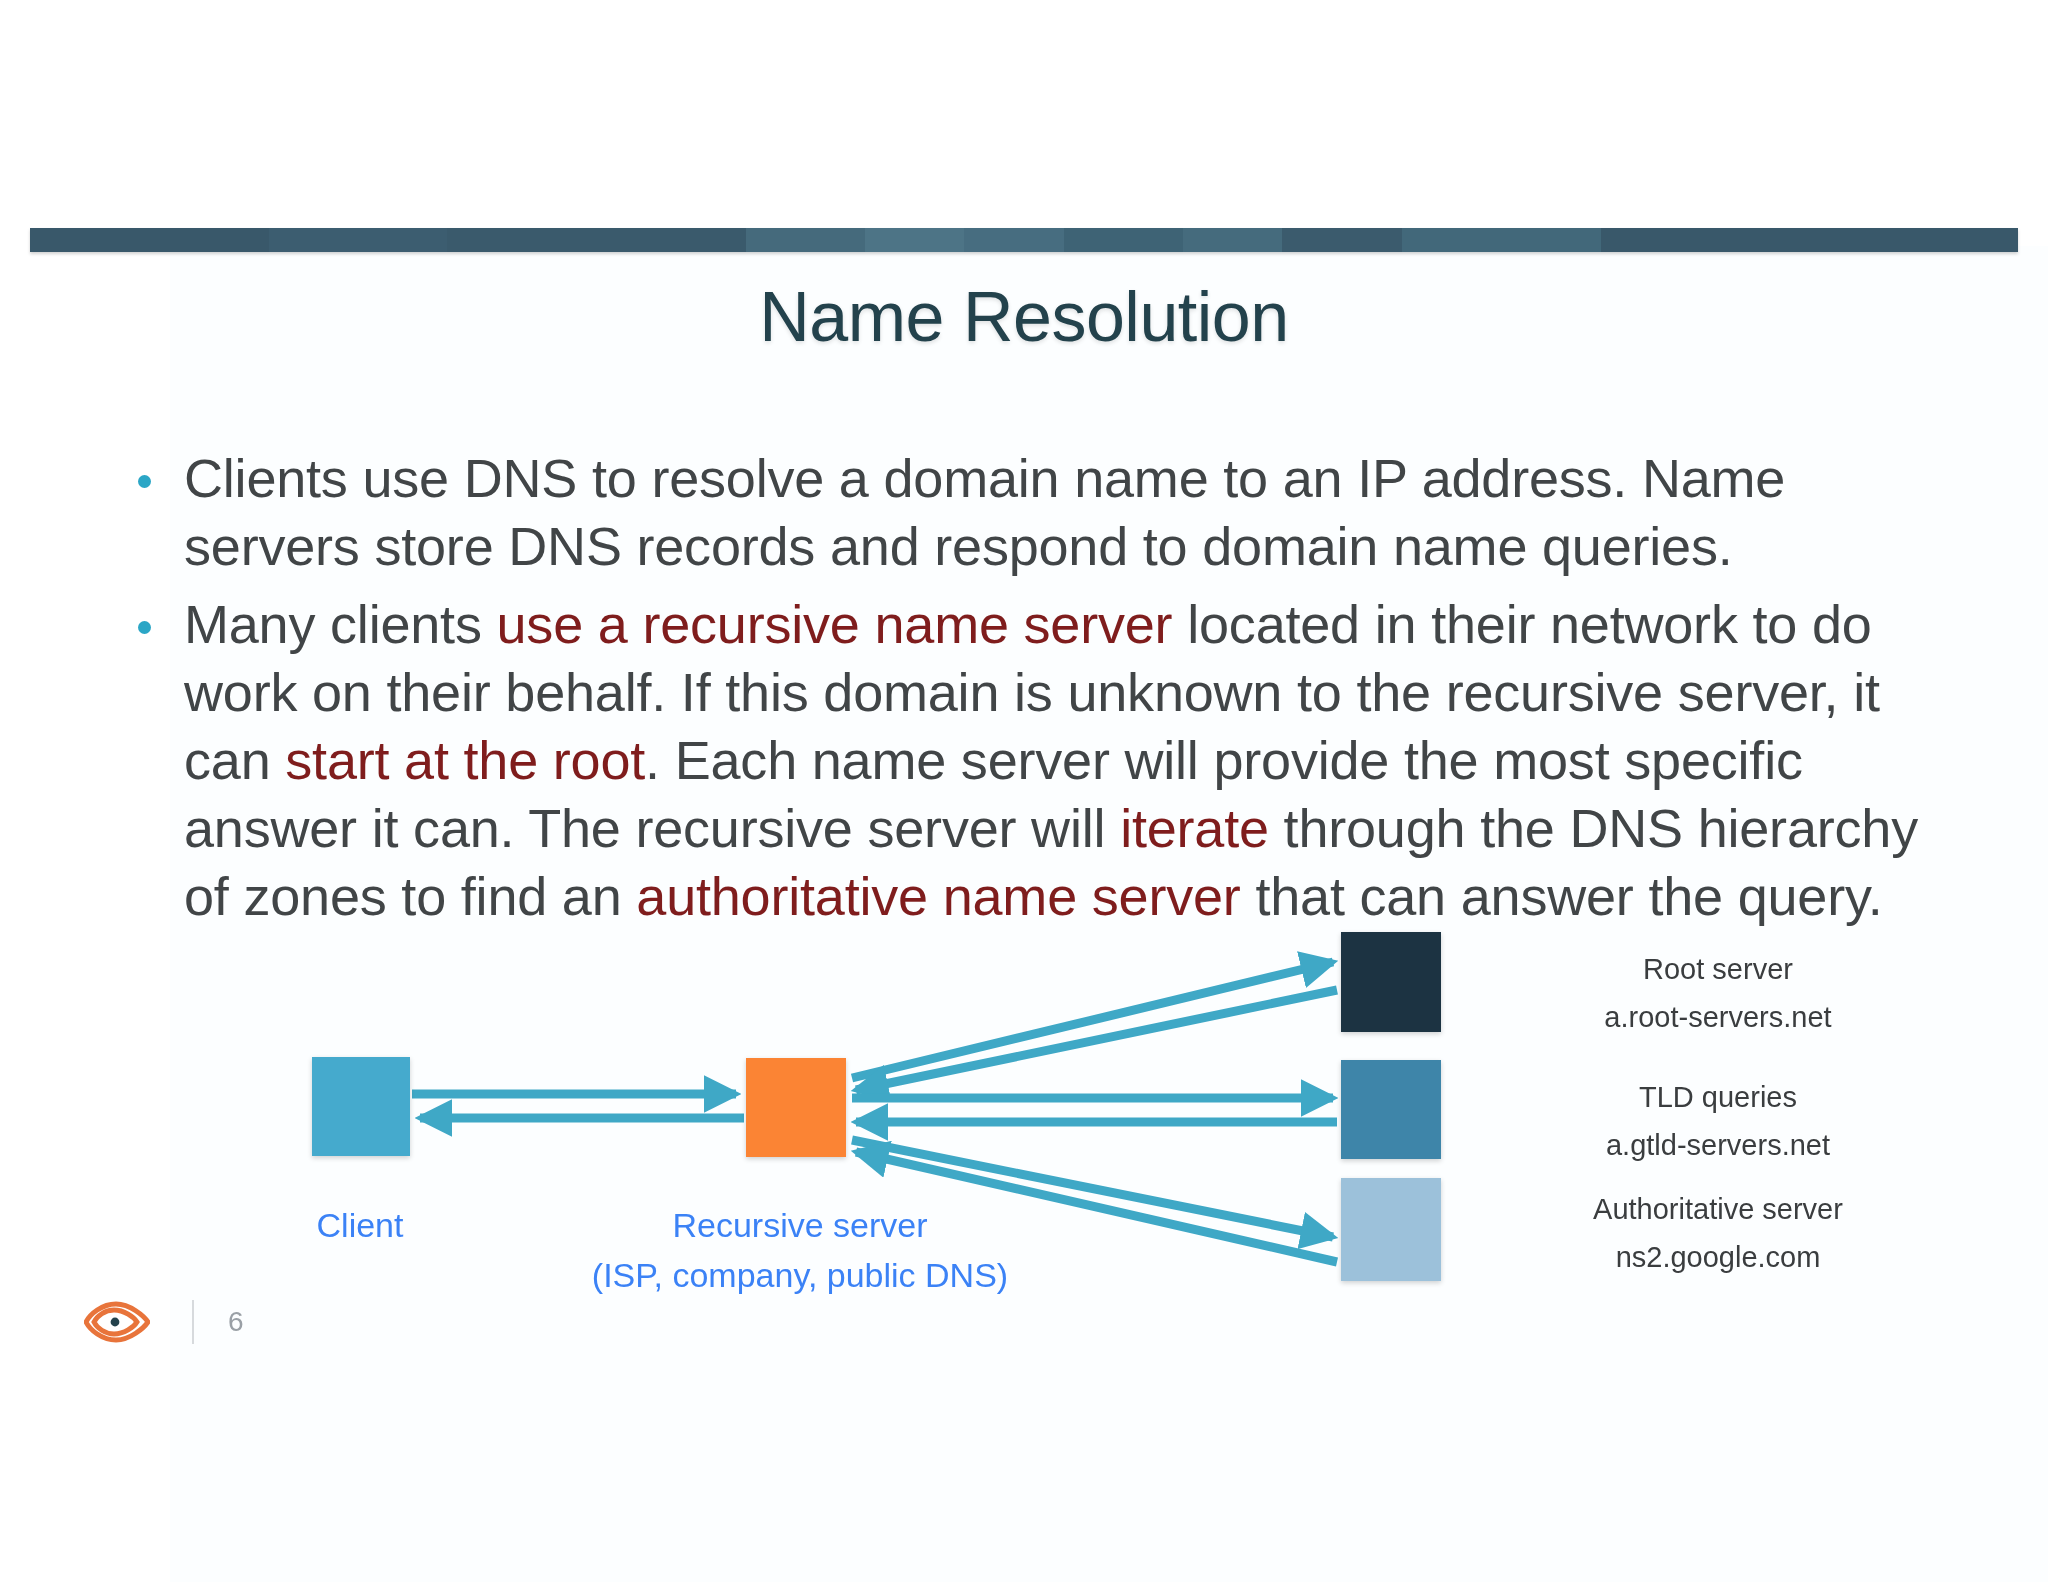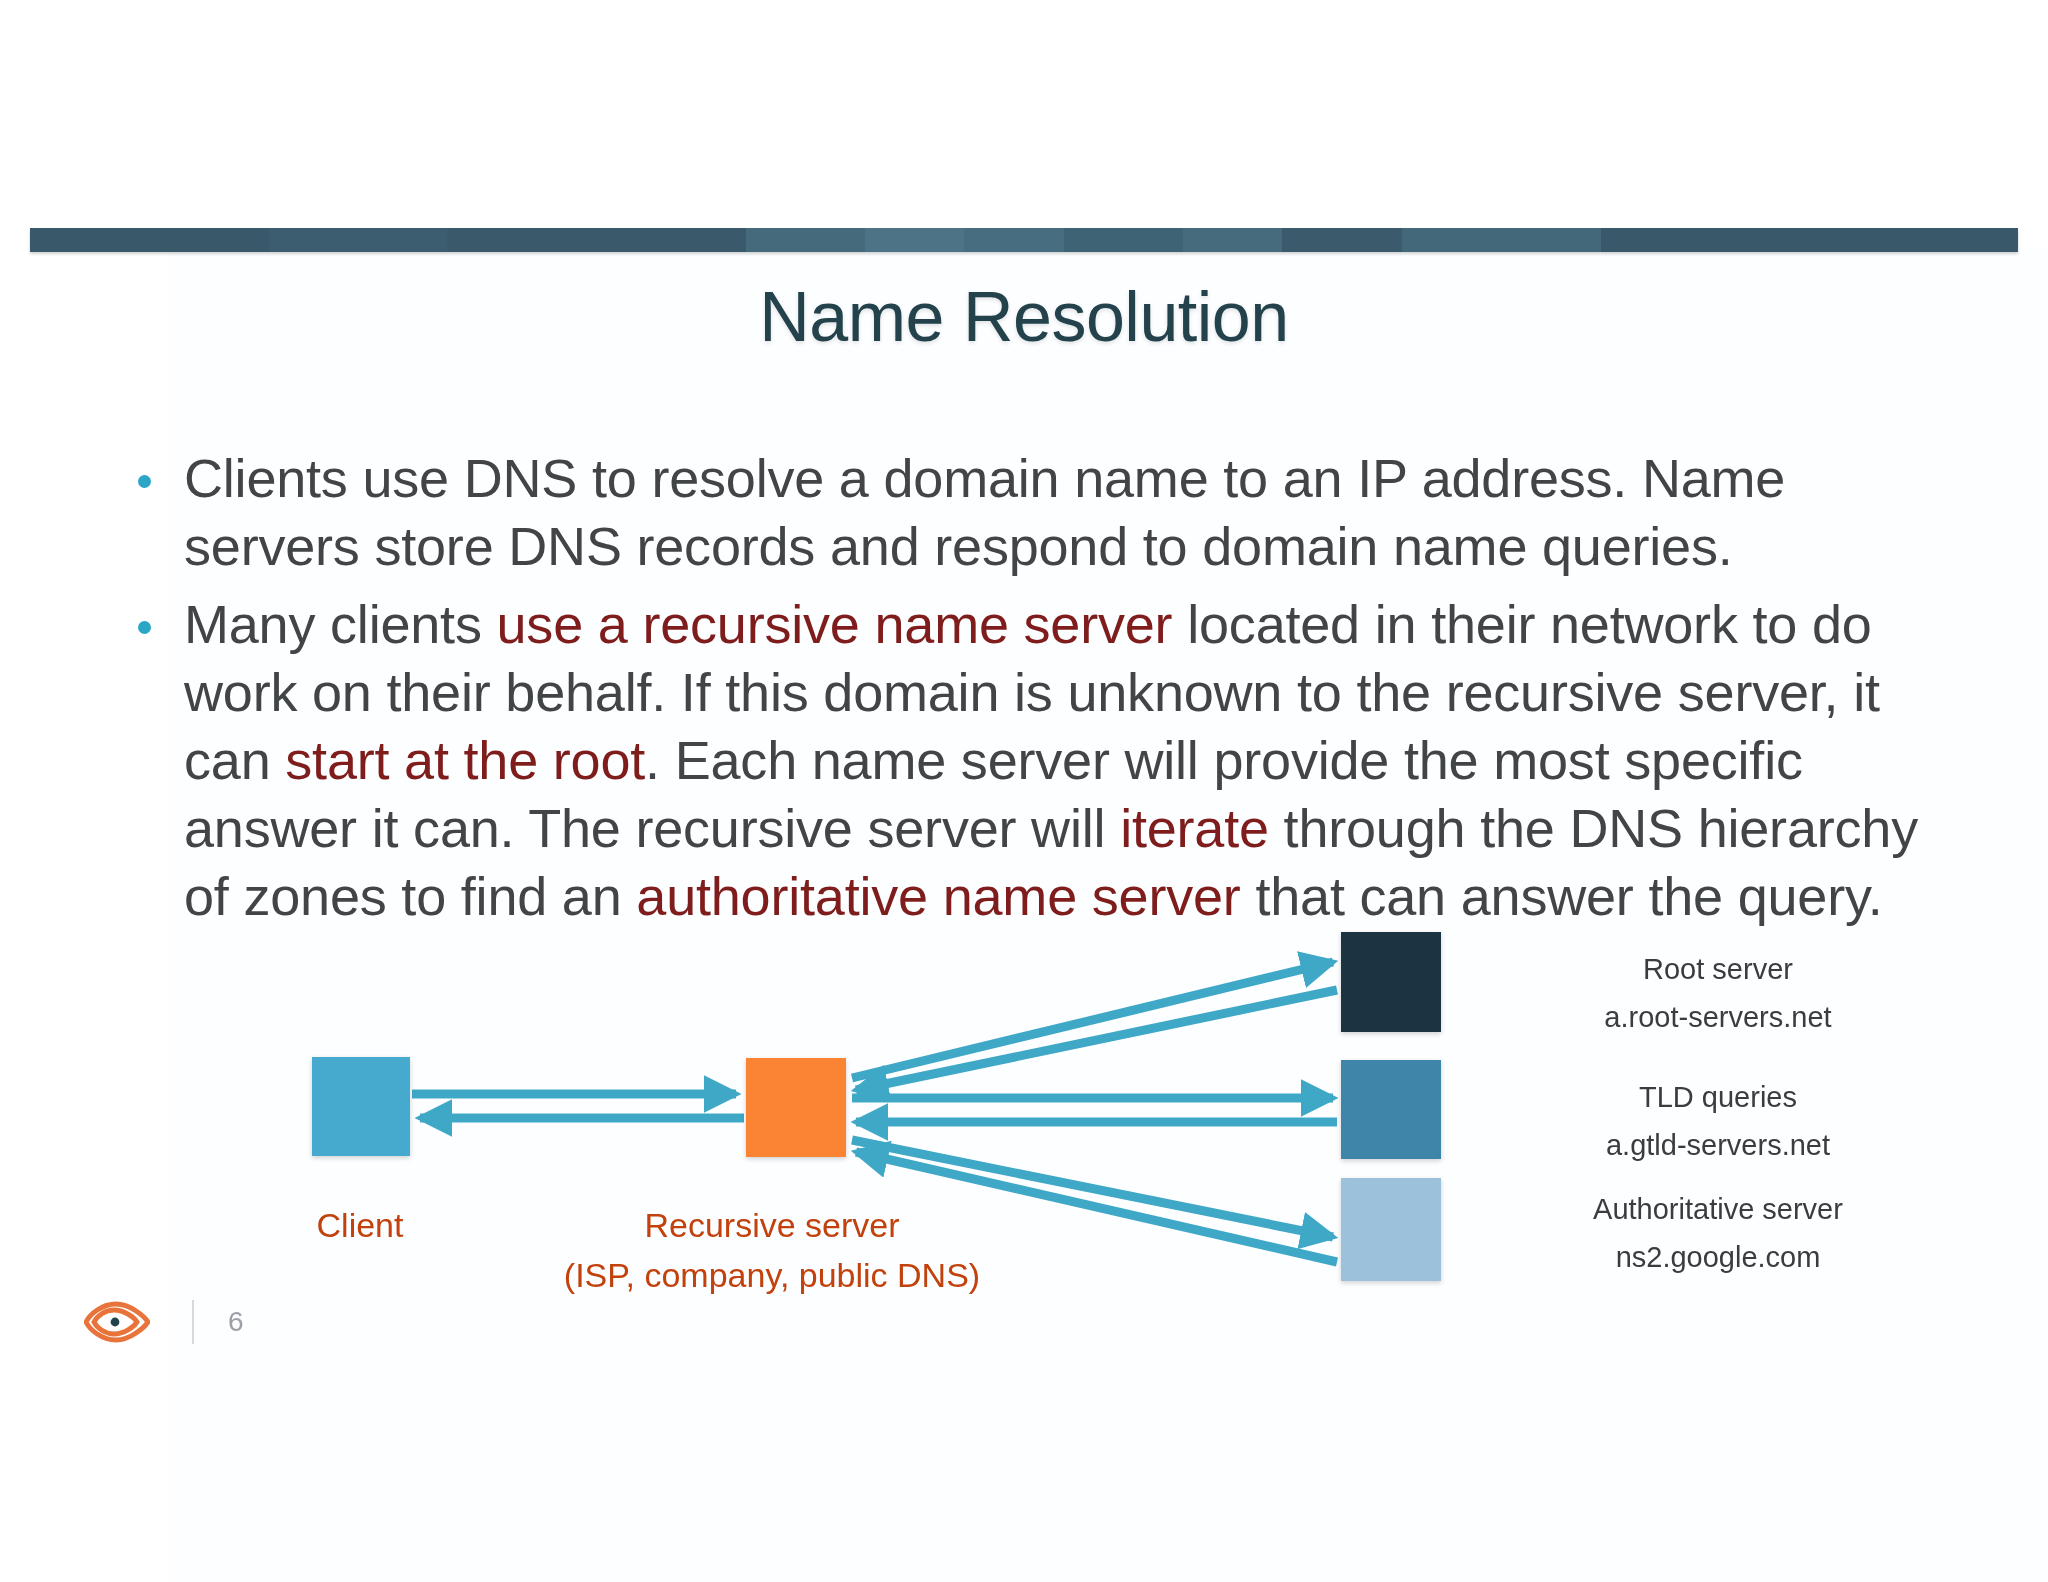"Client" .node-caption { color: #c2410c -> #3b82f6 }
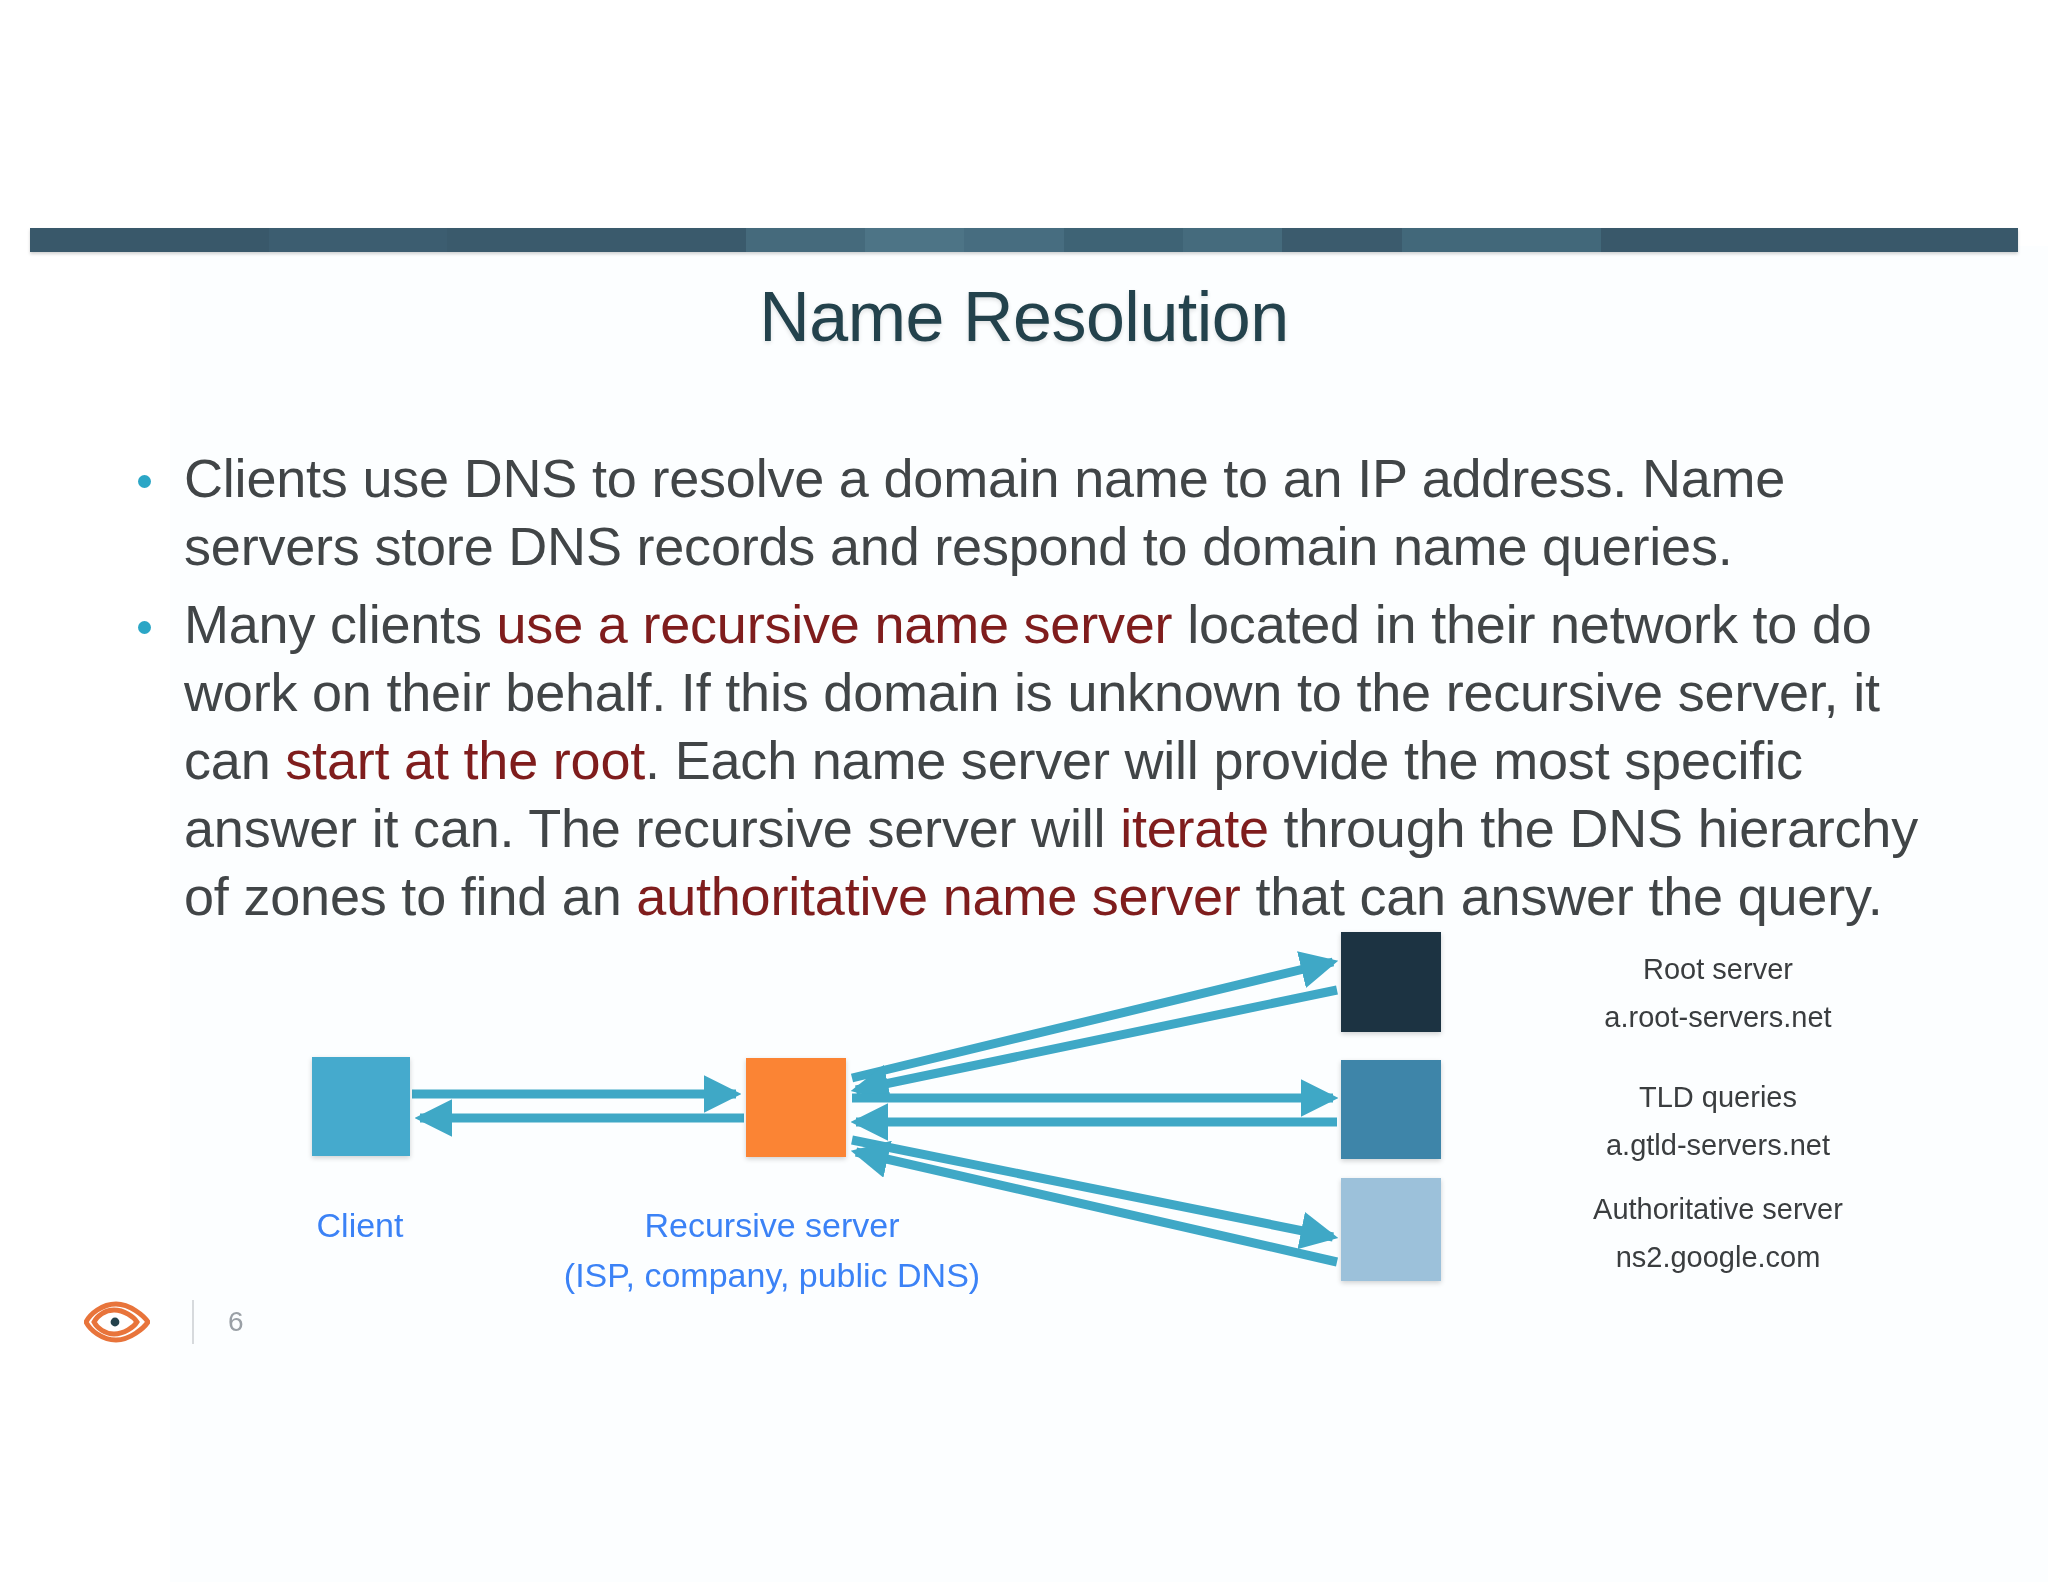"Recursive server" #cap-recursive { left: 537px -> 565px }
